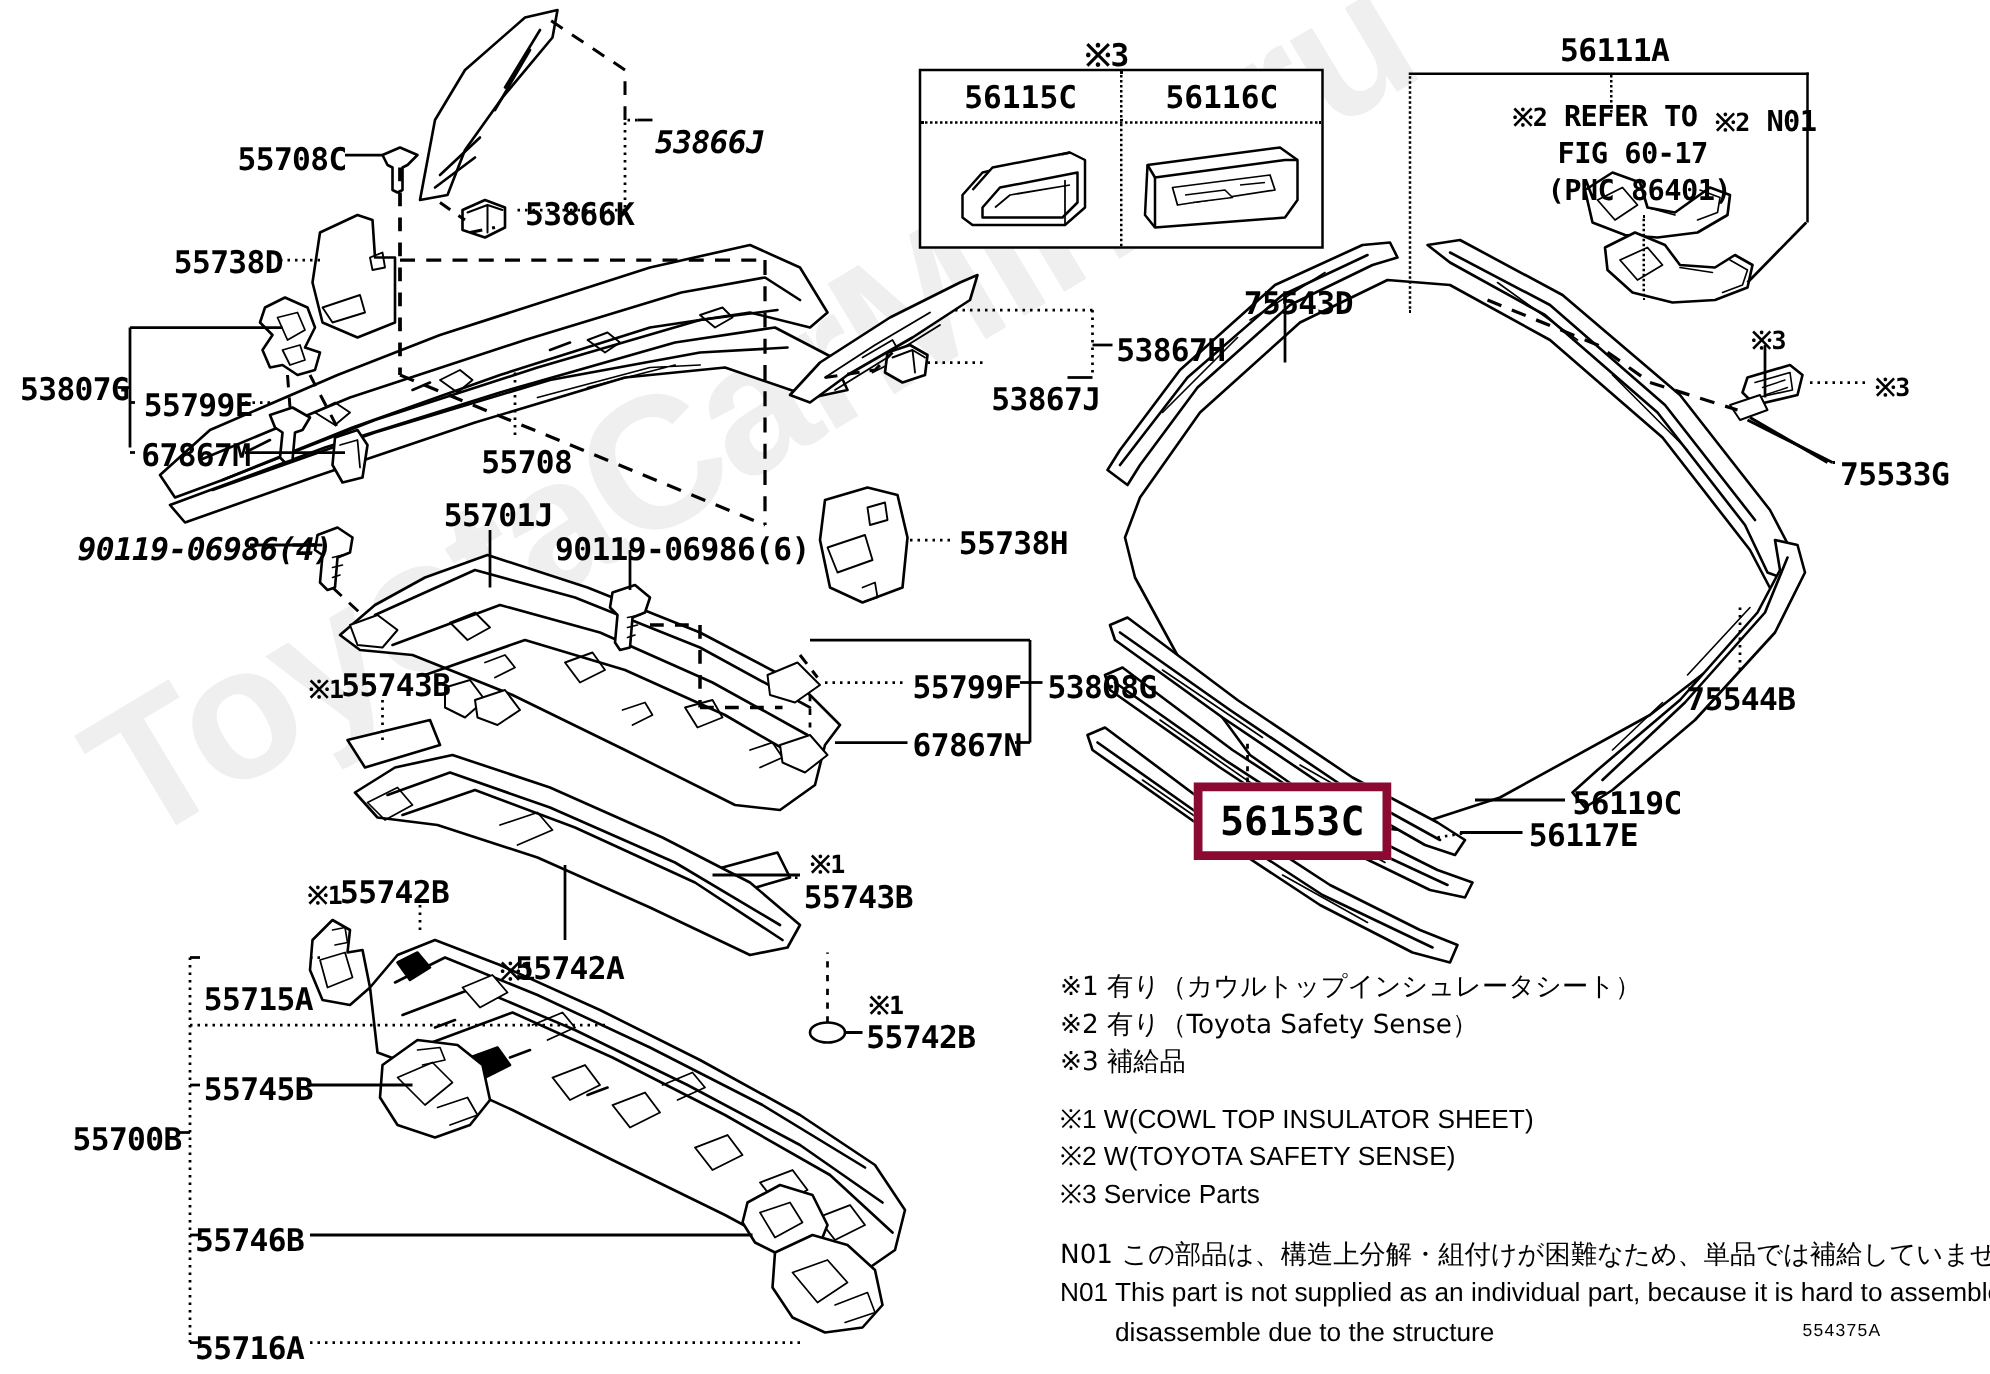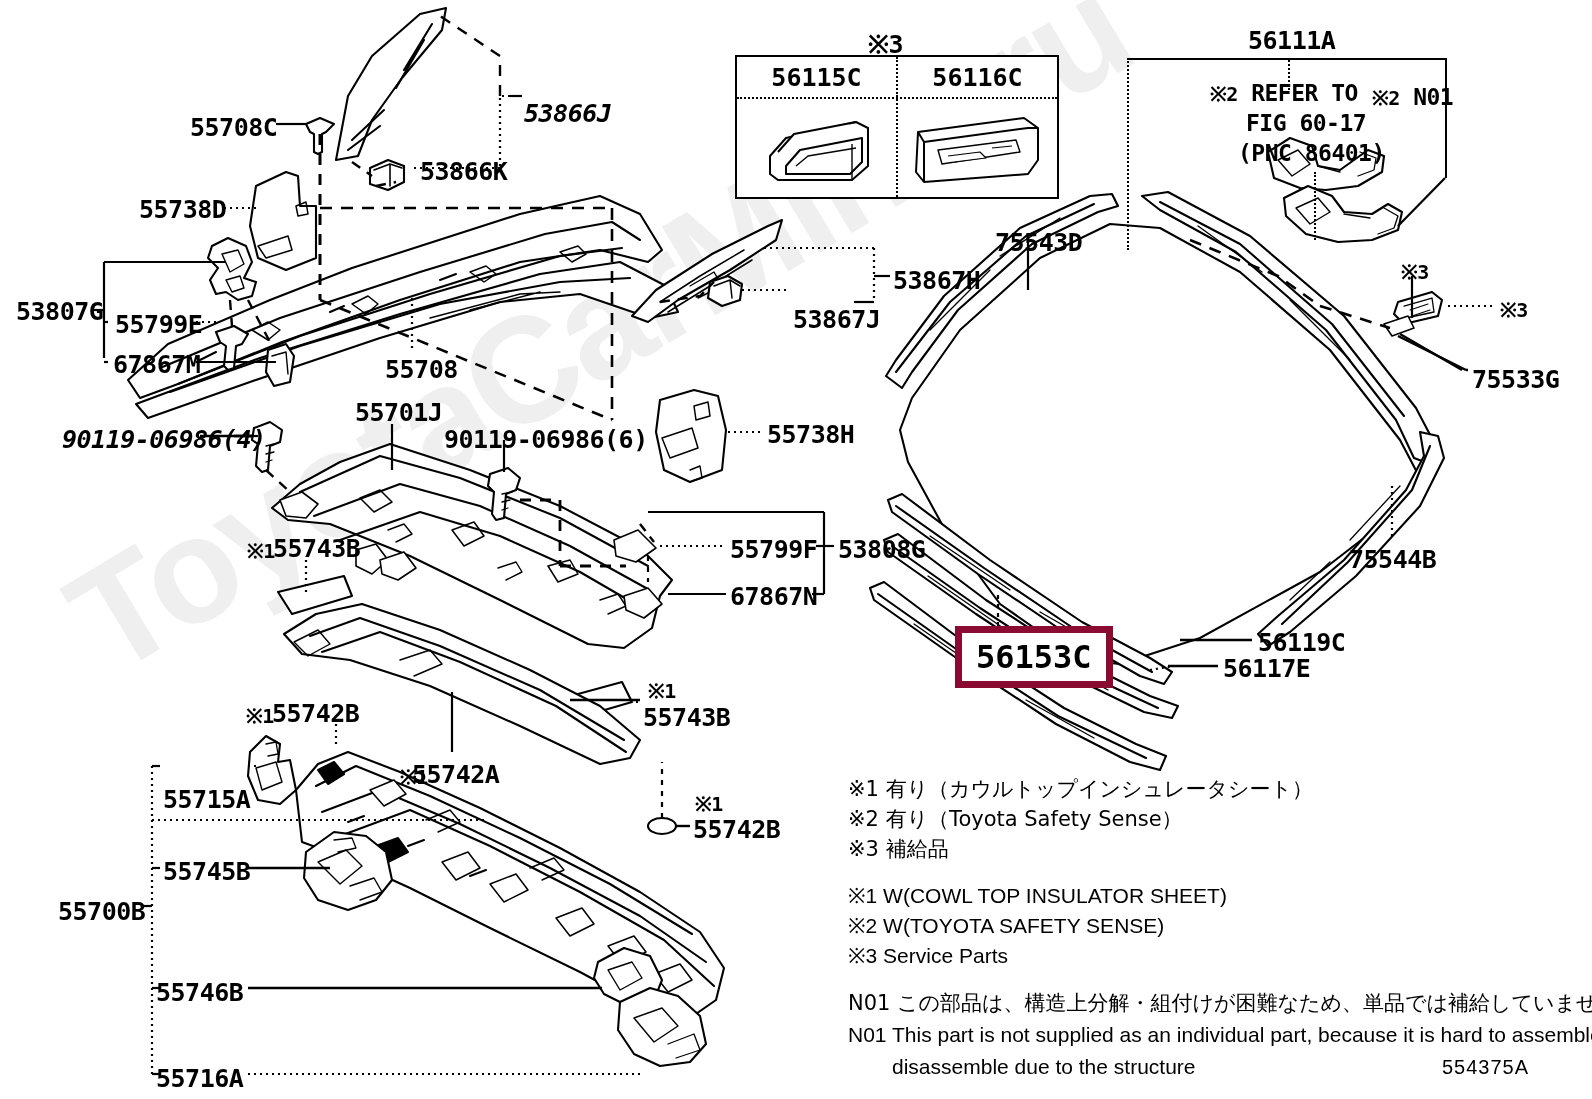"554375A" #code { font-size: 20px -> 14px }
